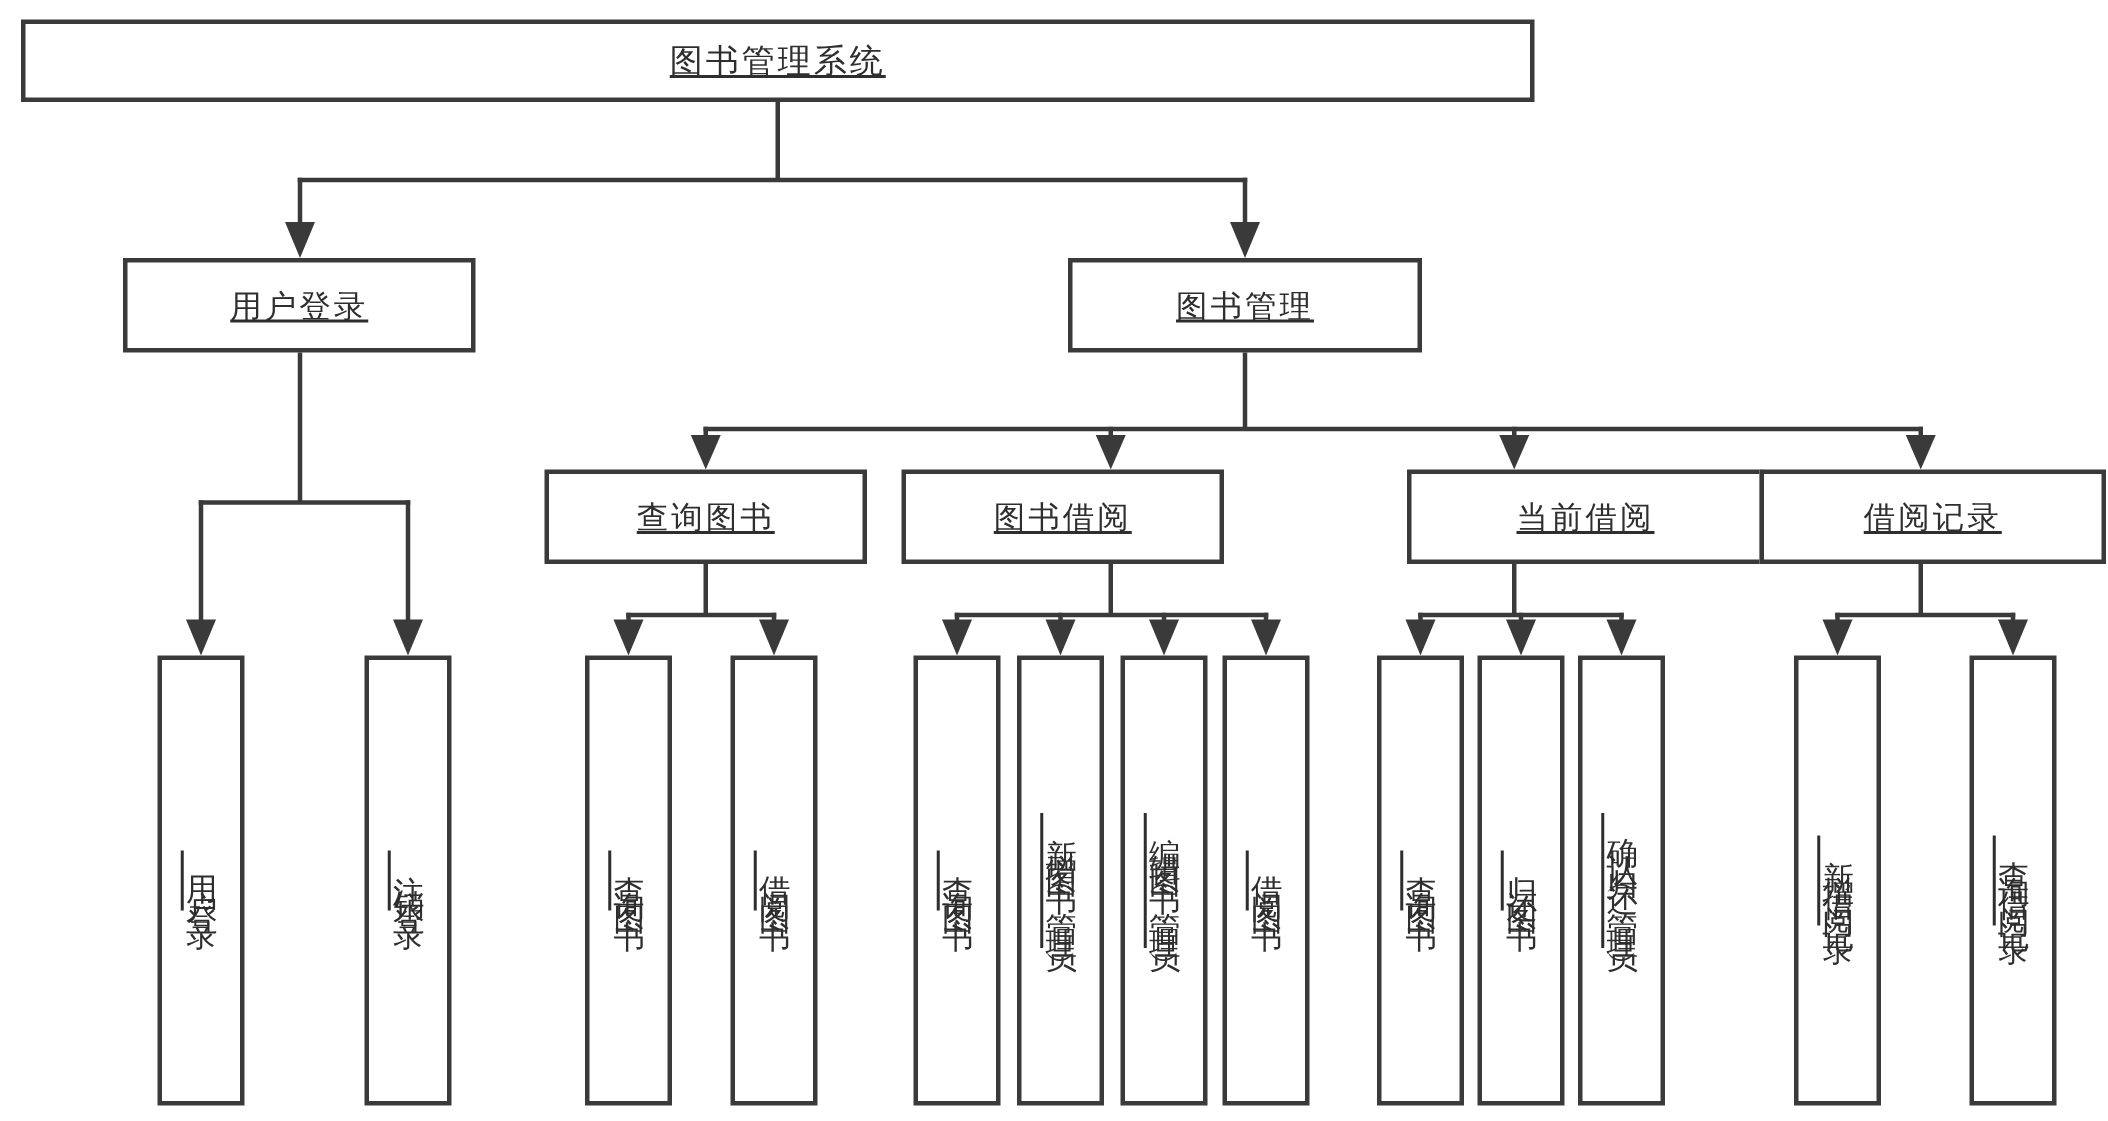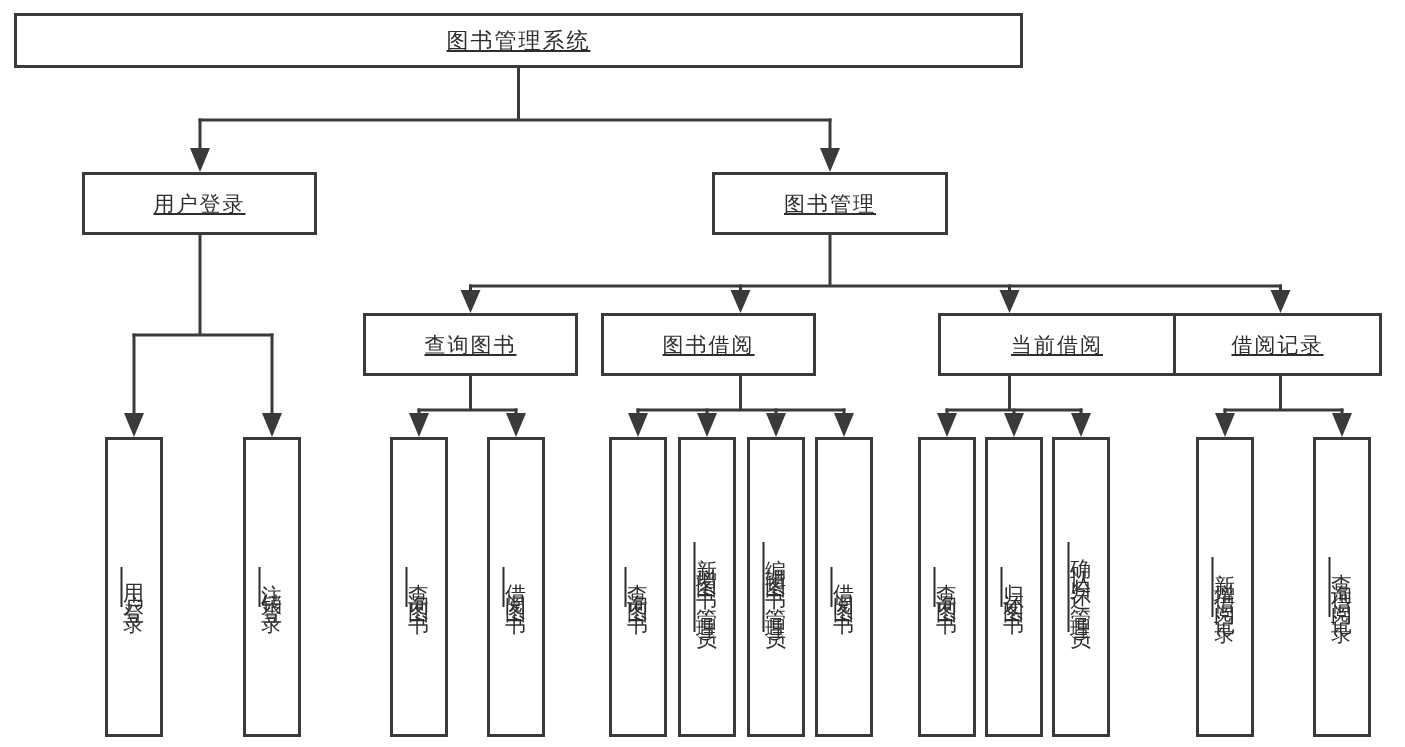"借阅记录" div.box { width: 209px -> 231px }
